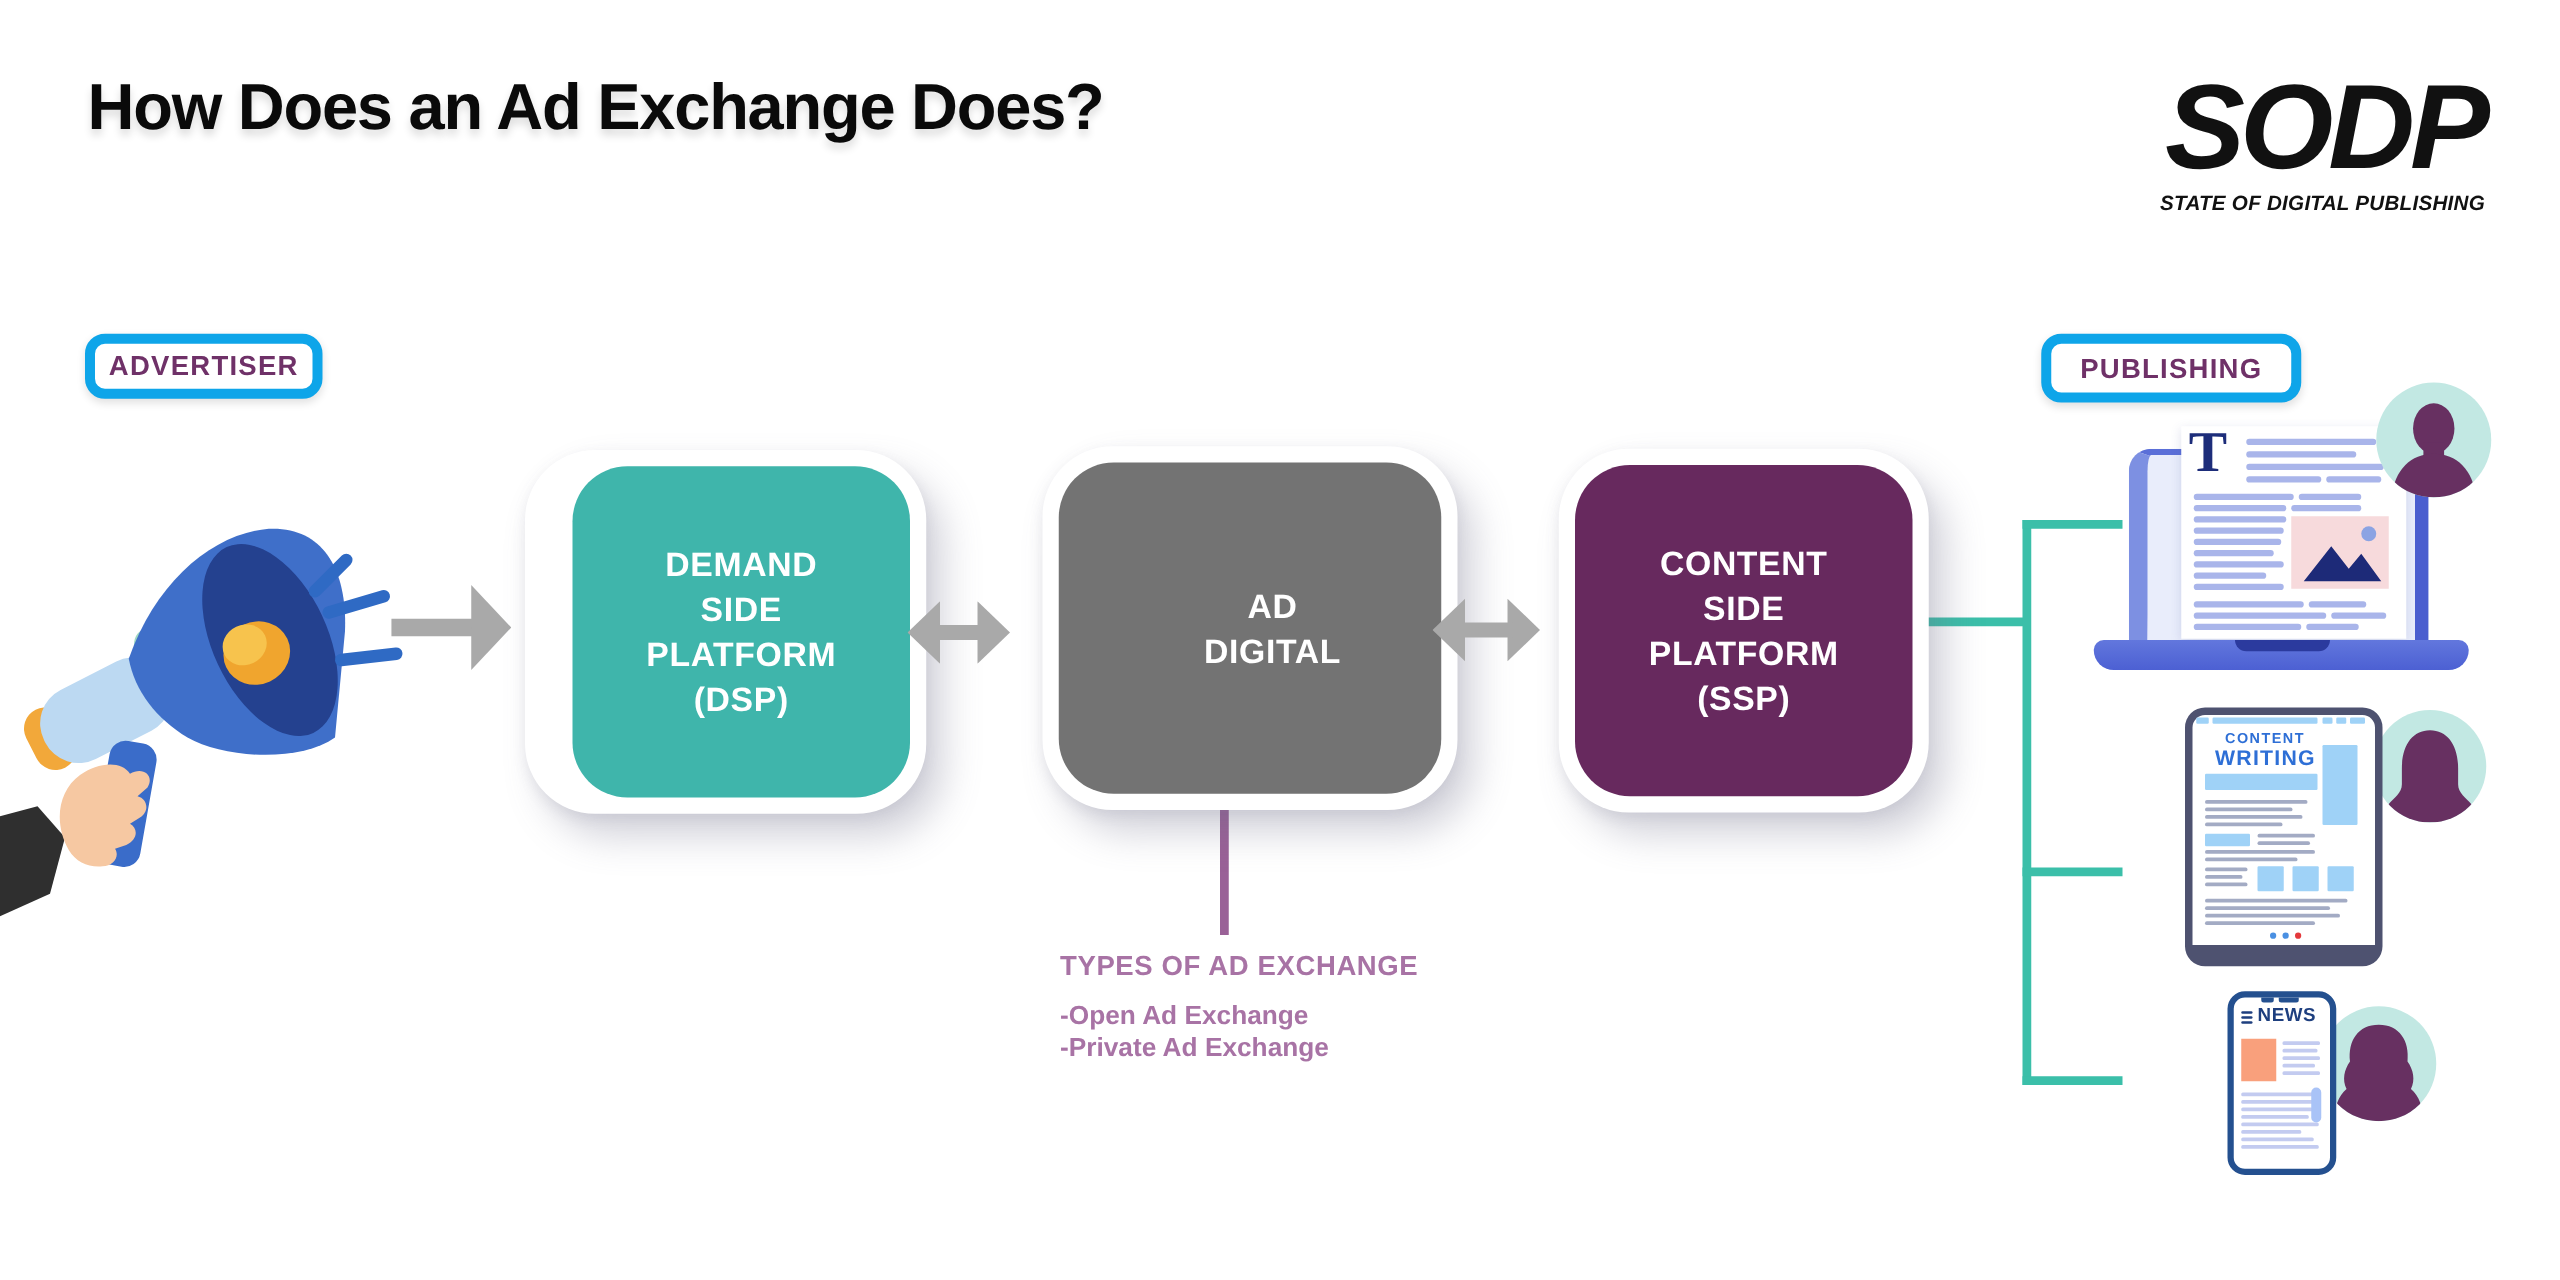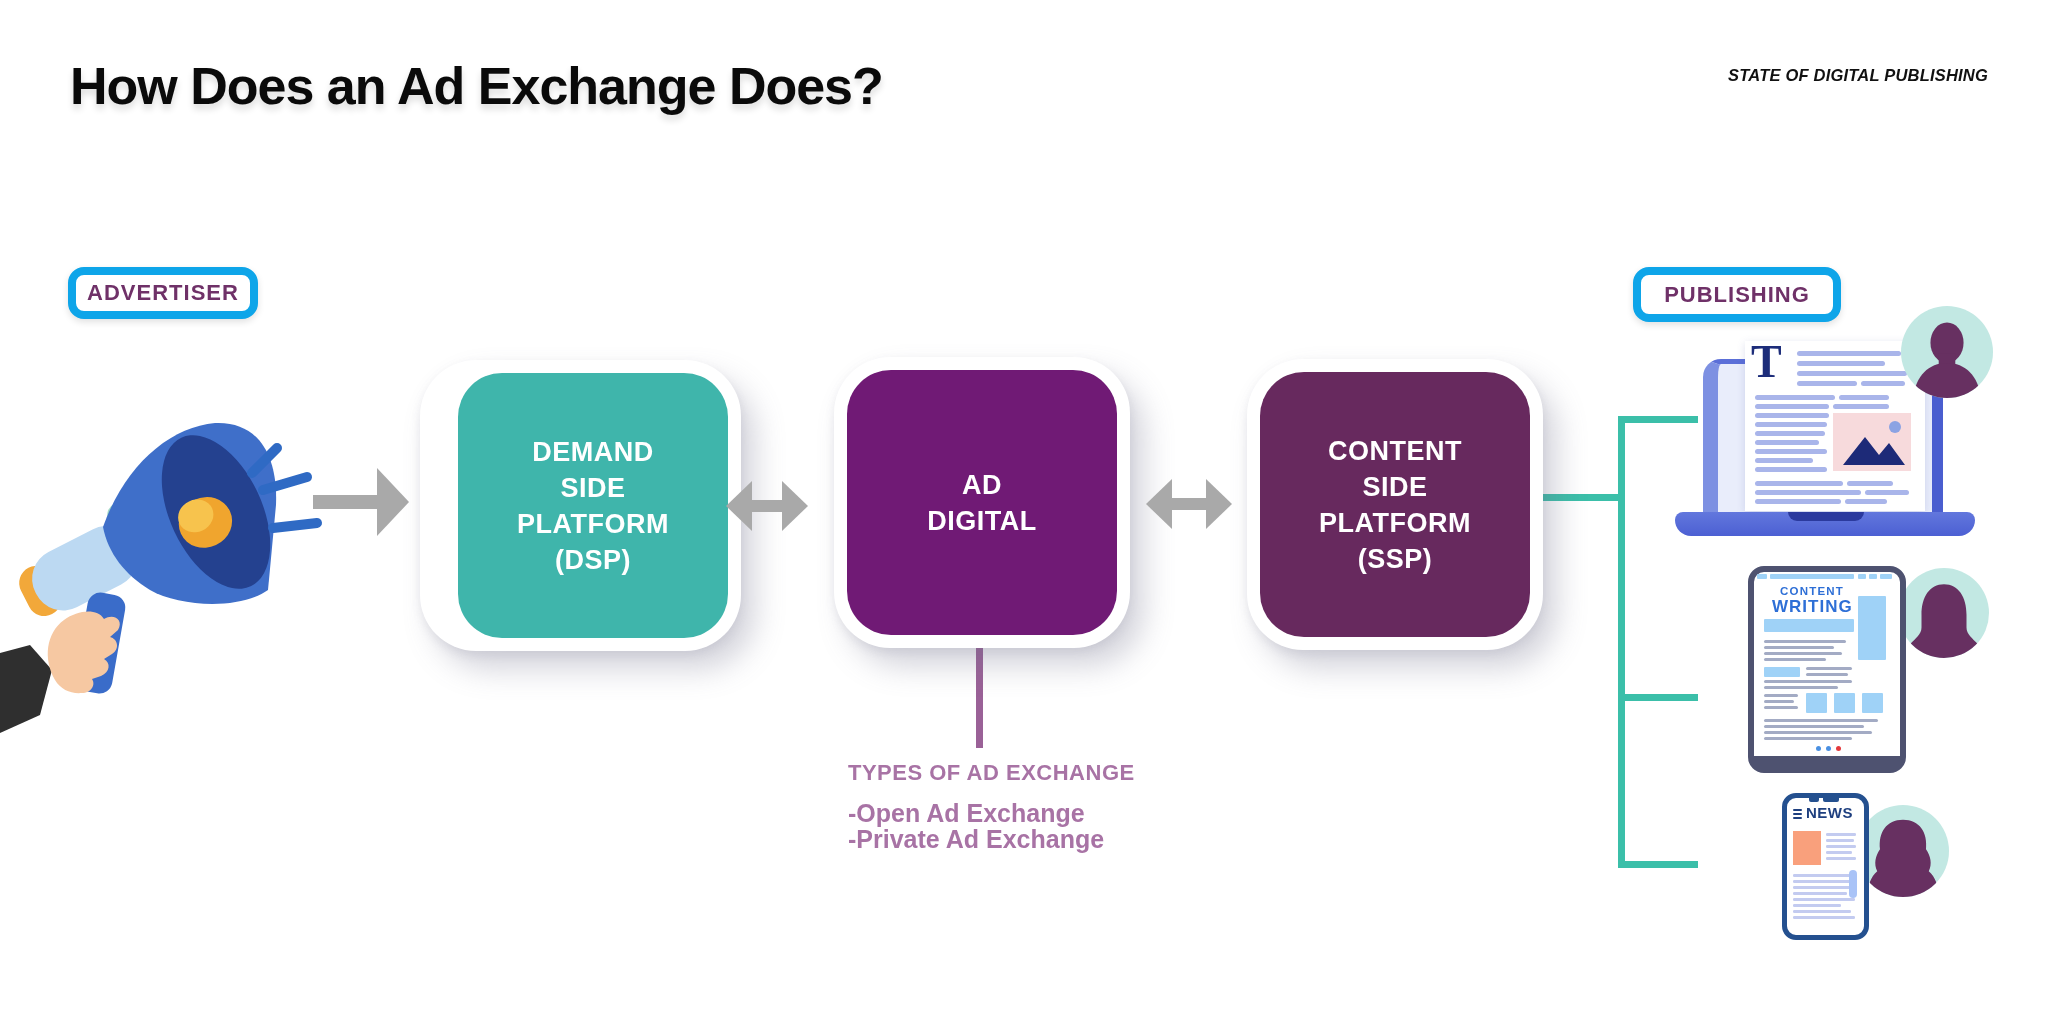"SODP" div.logo-name { html: none -> <div>SODP</div> }
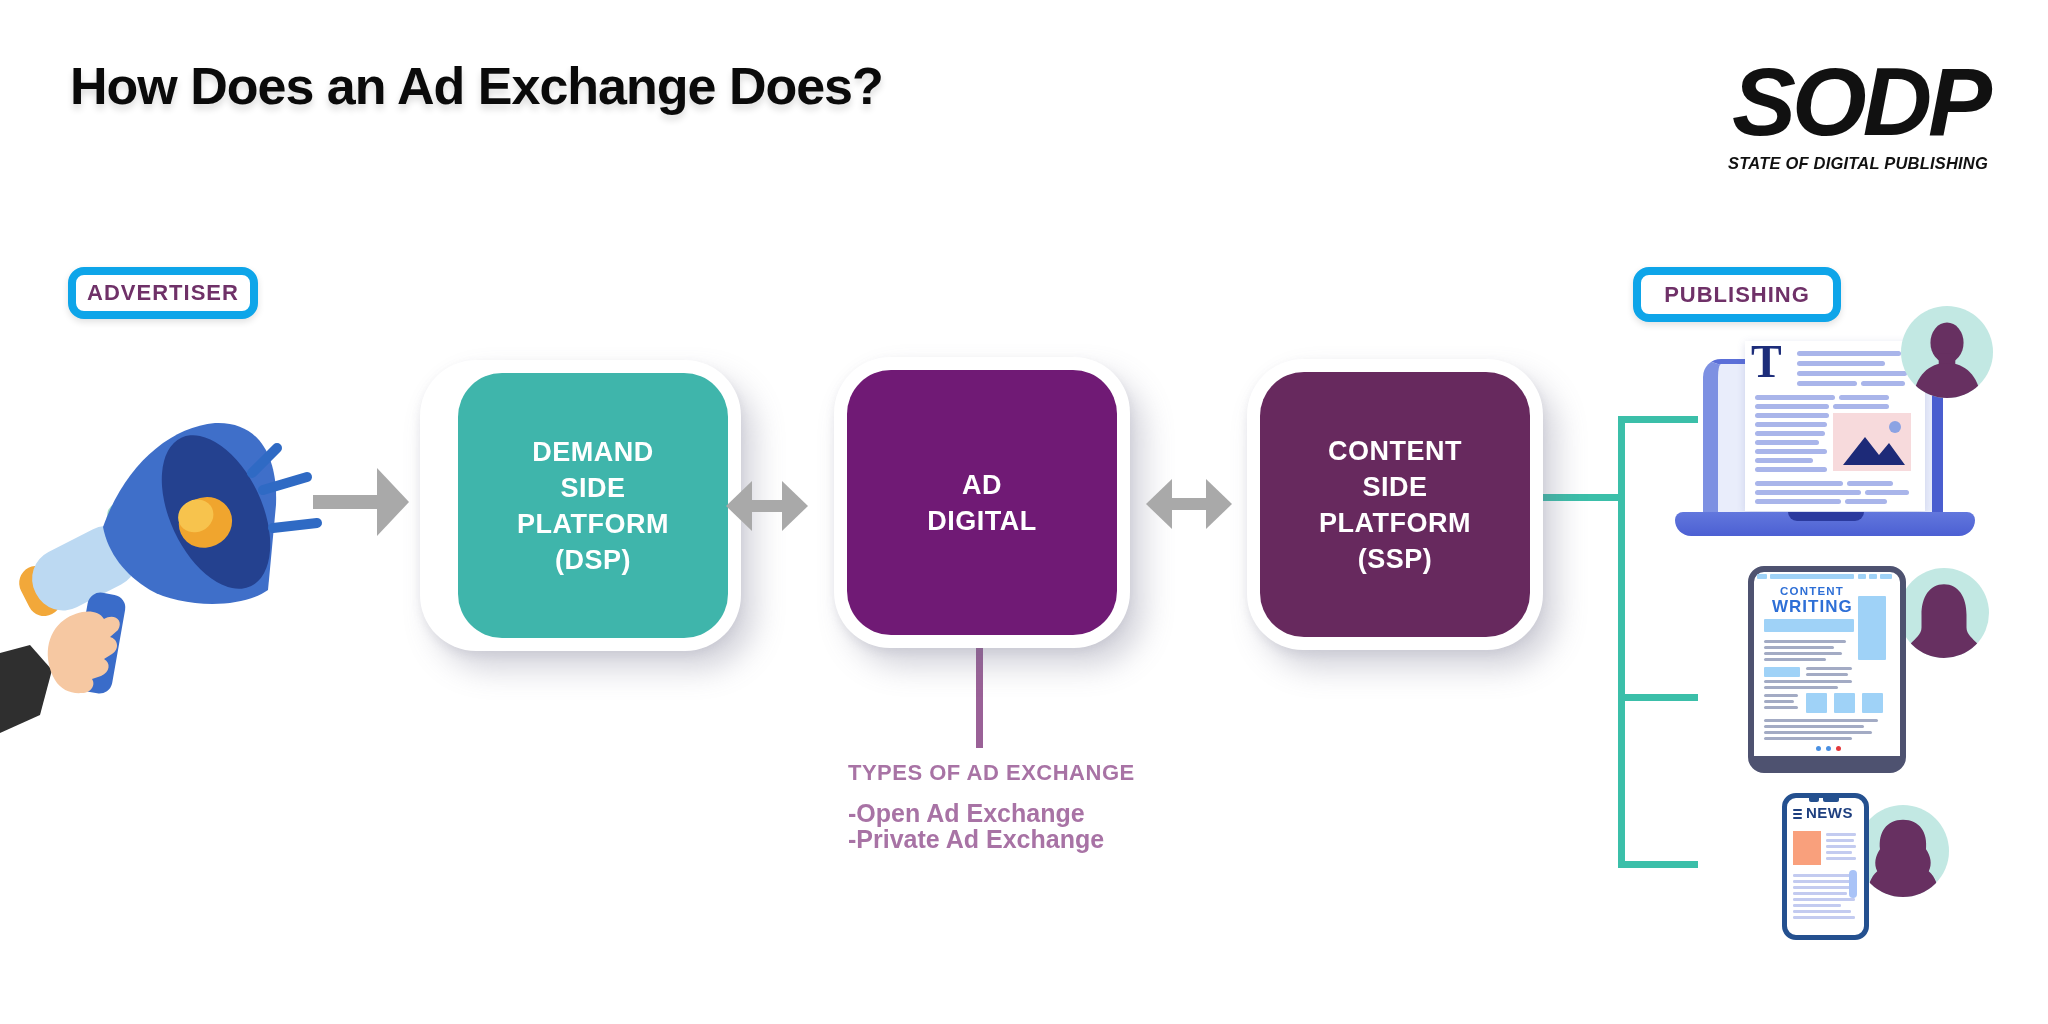"AD" .box-adx { background: #701a75 -> #737373; padding-left: none -> 36px }
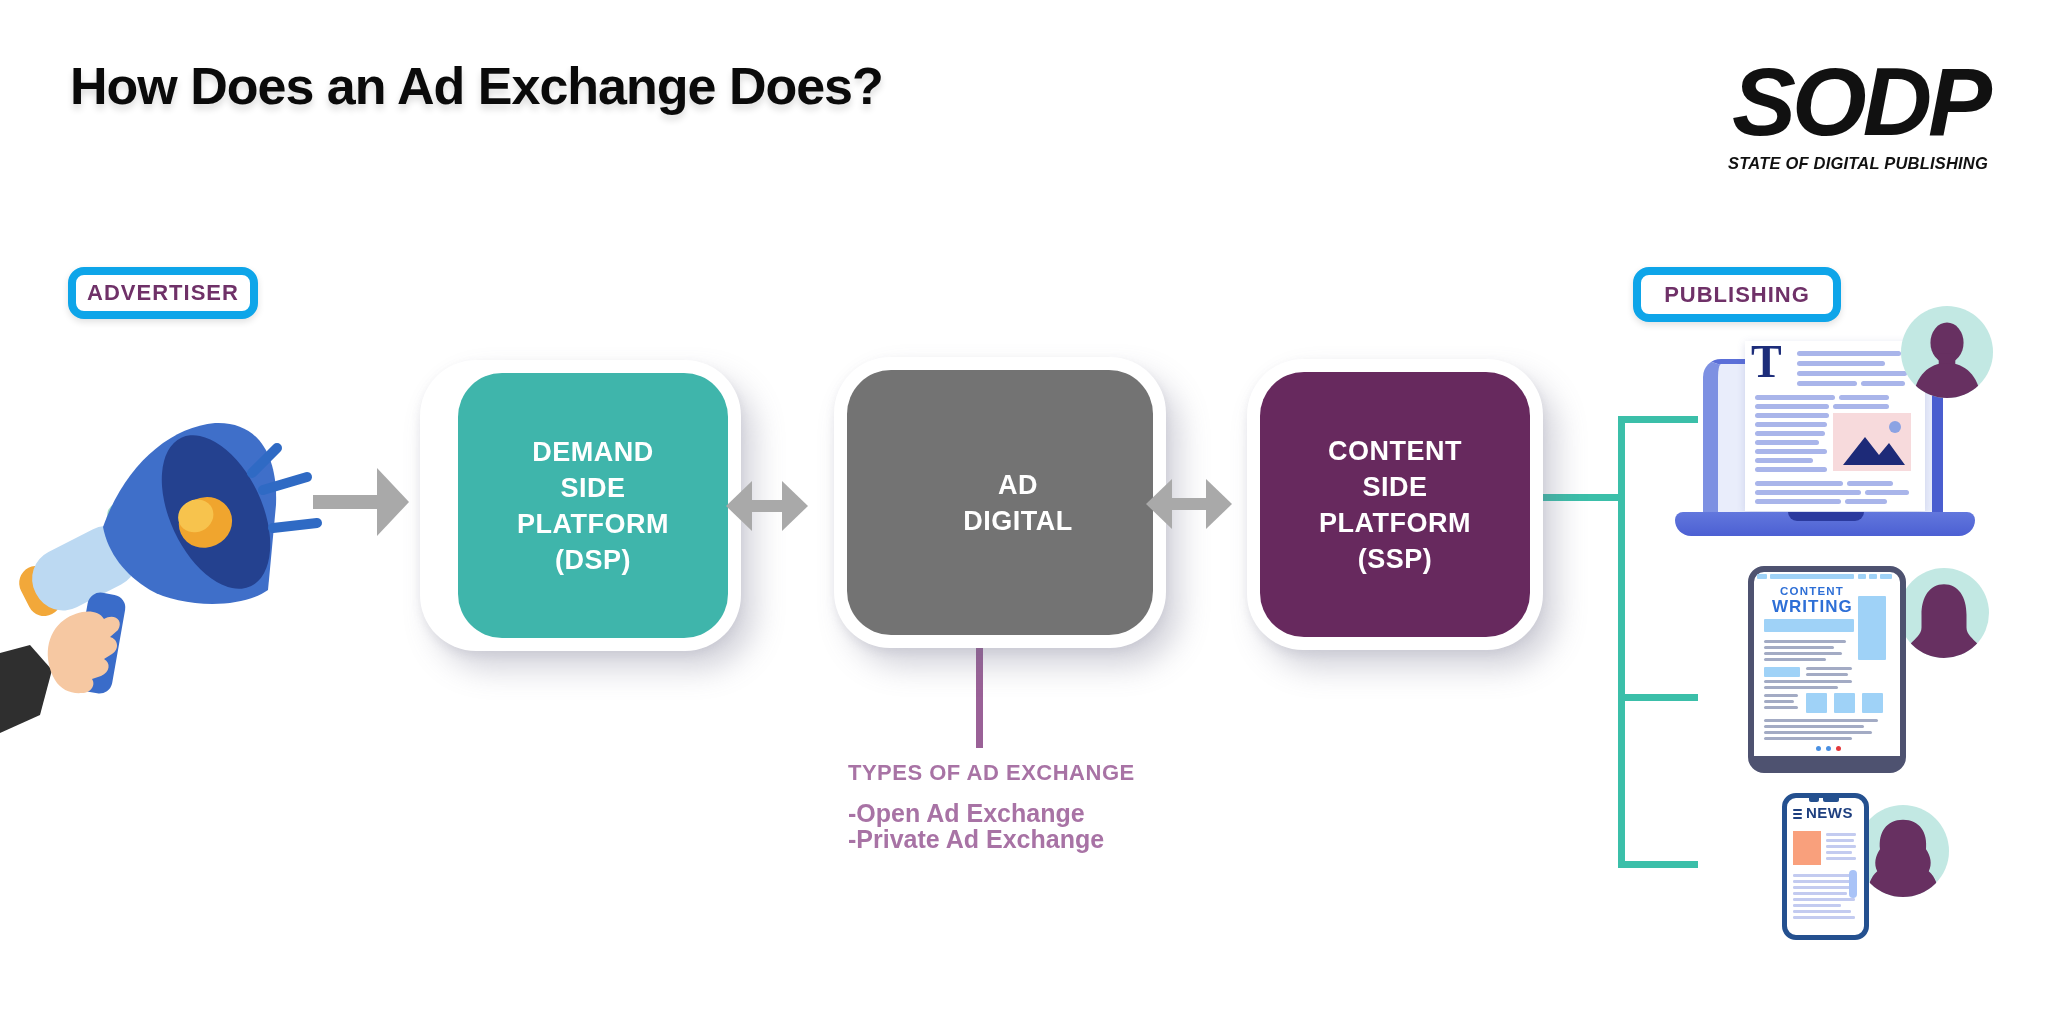"-Open Ad Exchange" .types-item { font-size: 25px -> 21px }
